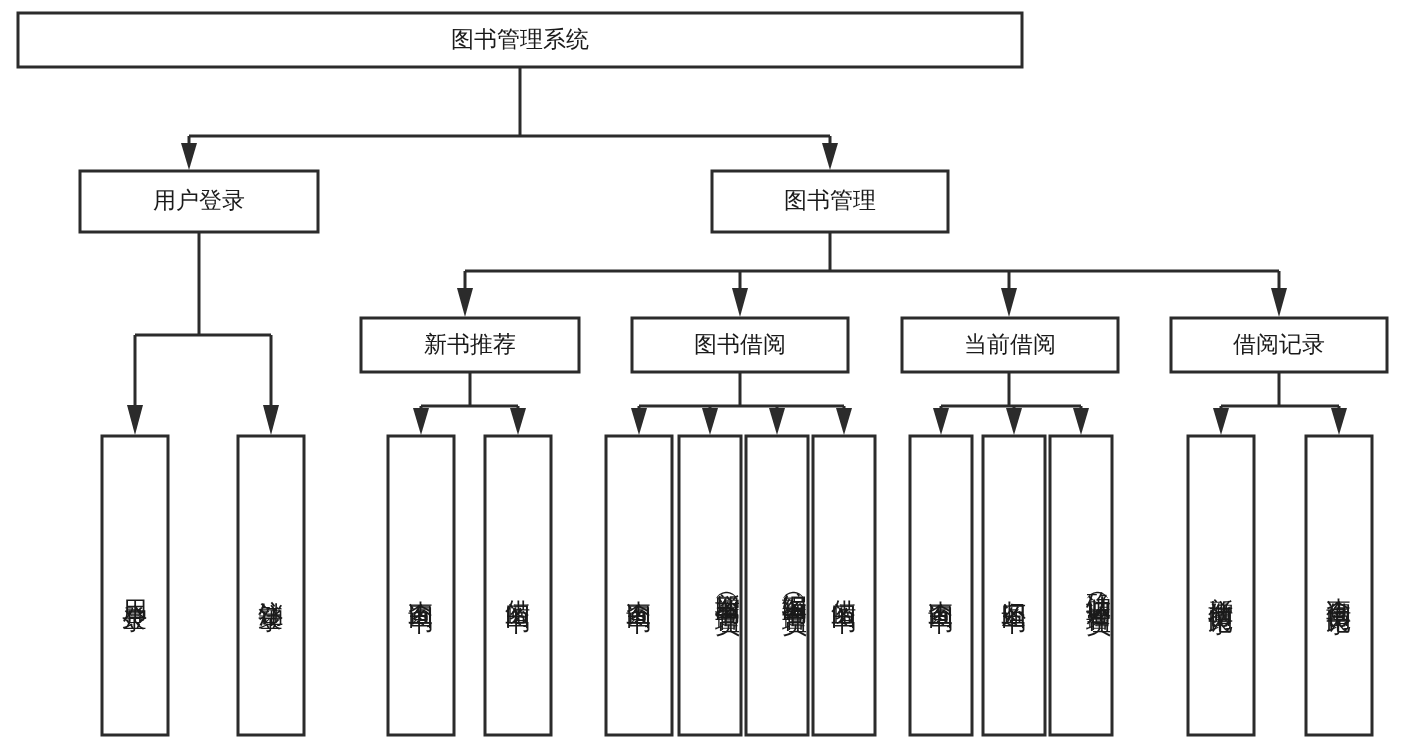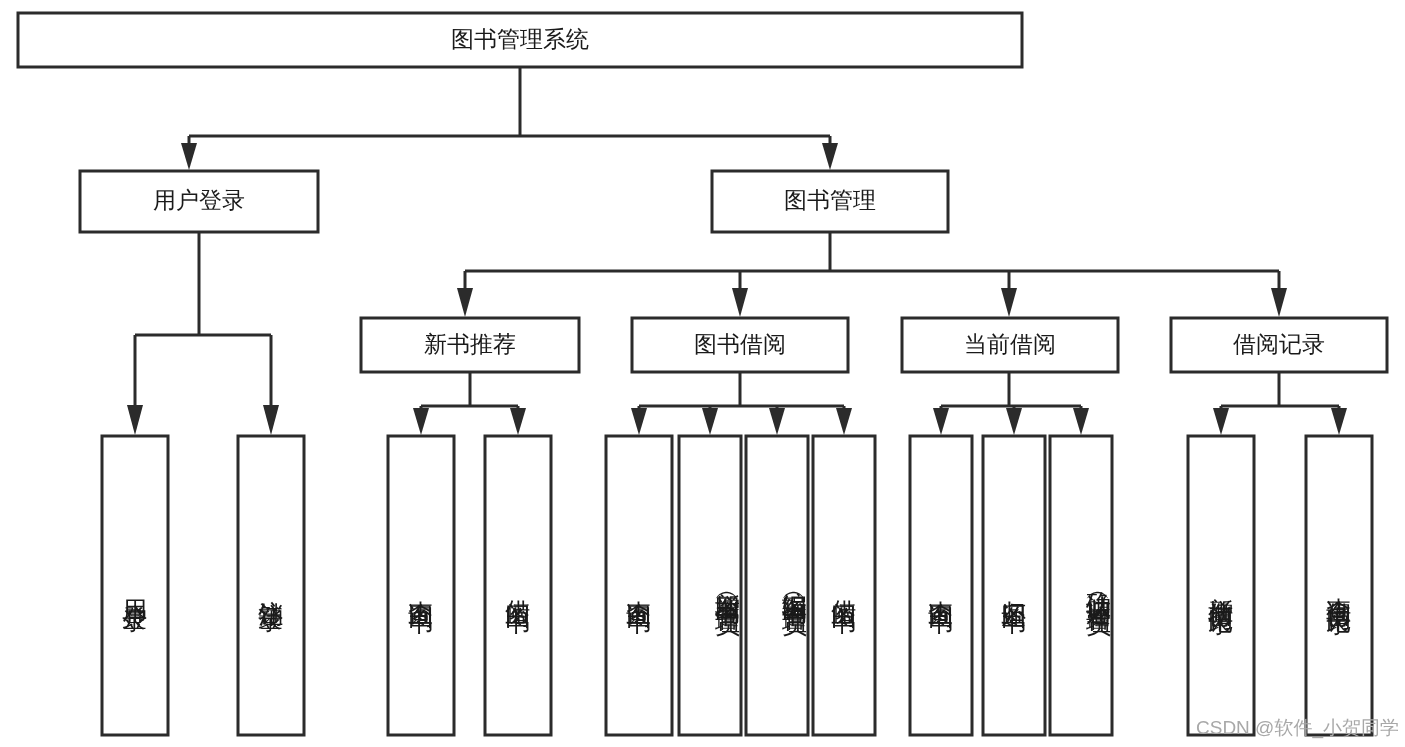"CSDN @软件_小贺同学" div.watermark { html: <div>CSDN @软件_小贺同学</div> -> none }
